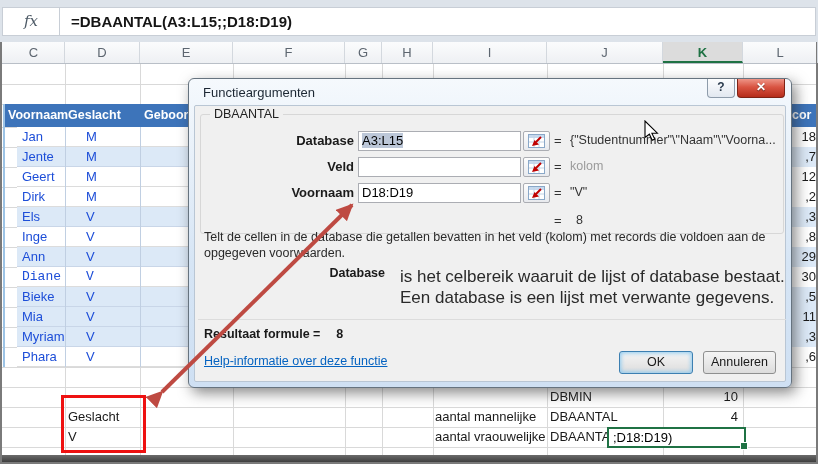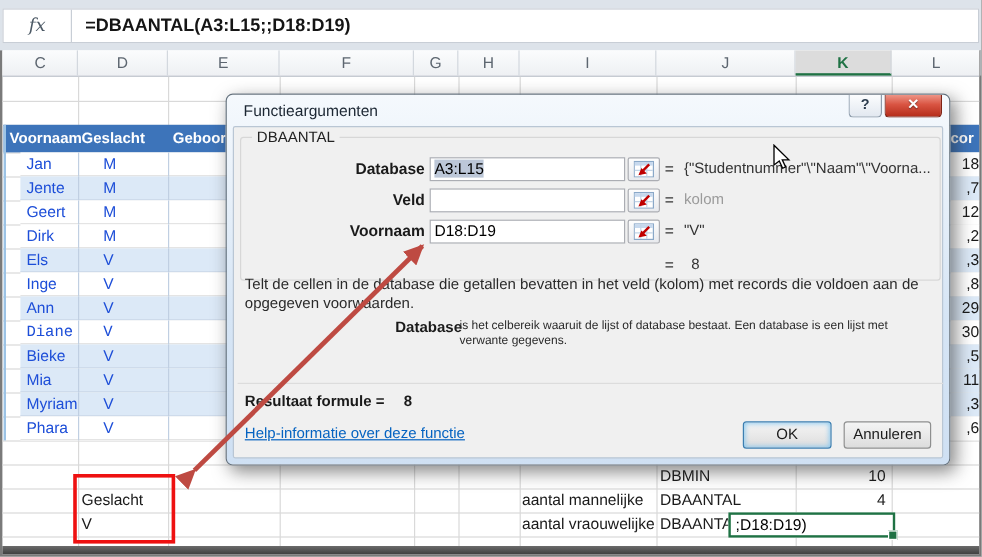"is het celbereik waaruit de" .argtxt { font-size: 10px -> 17px; left: 188px -> 205px }
